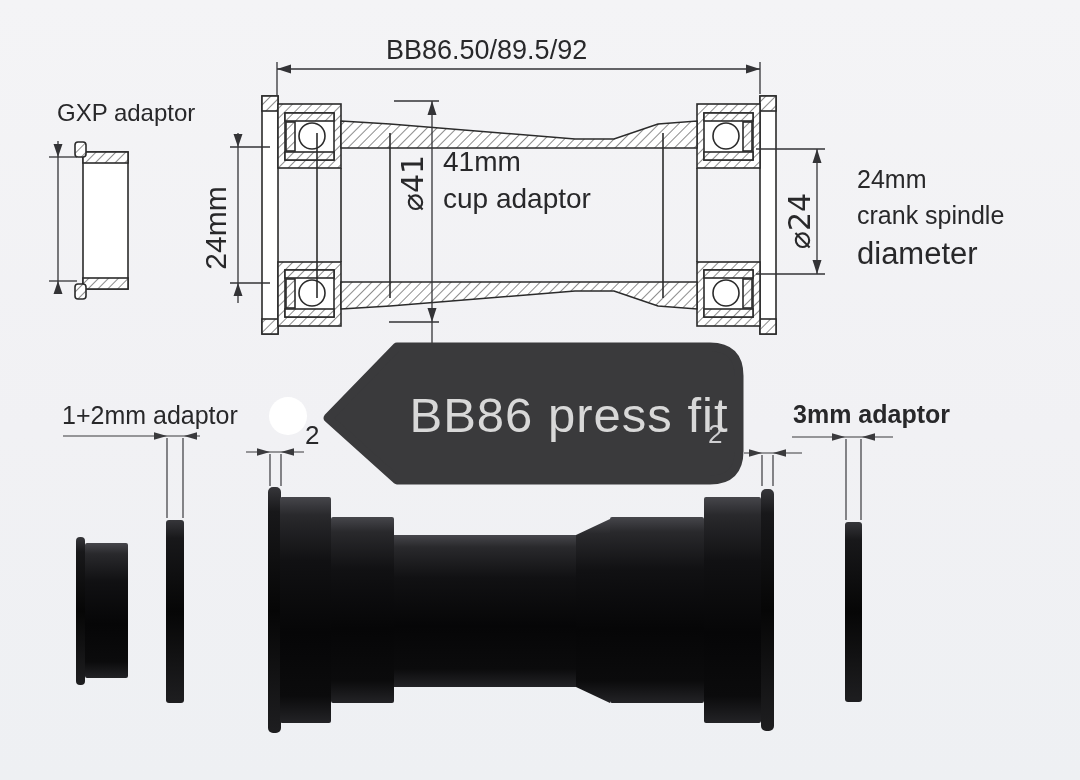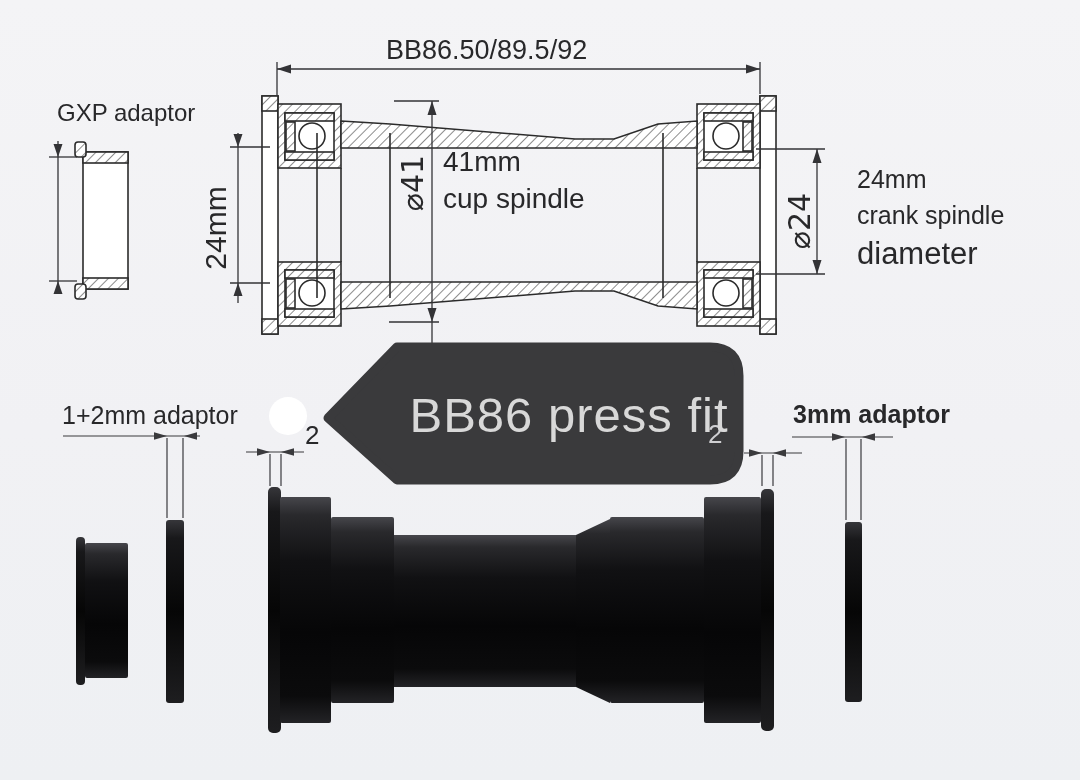"cup spindle" div.lbl { text: spindle -> adaptor }
